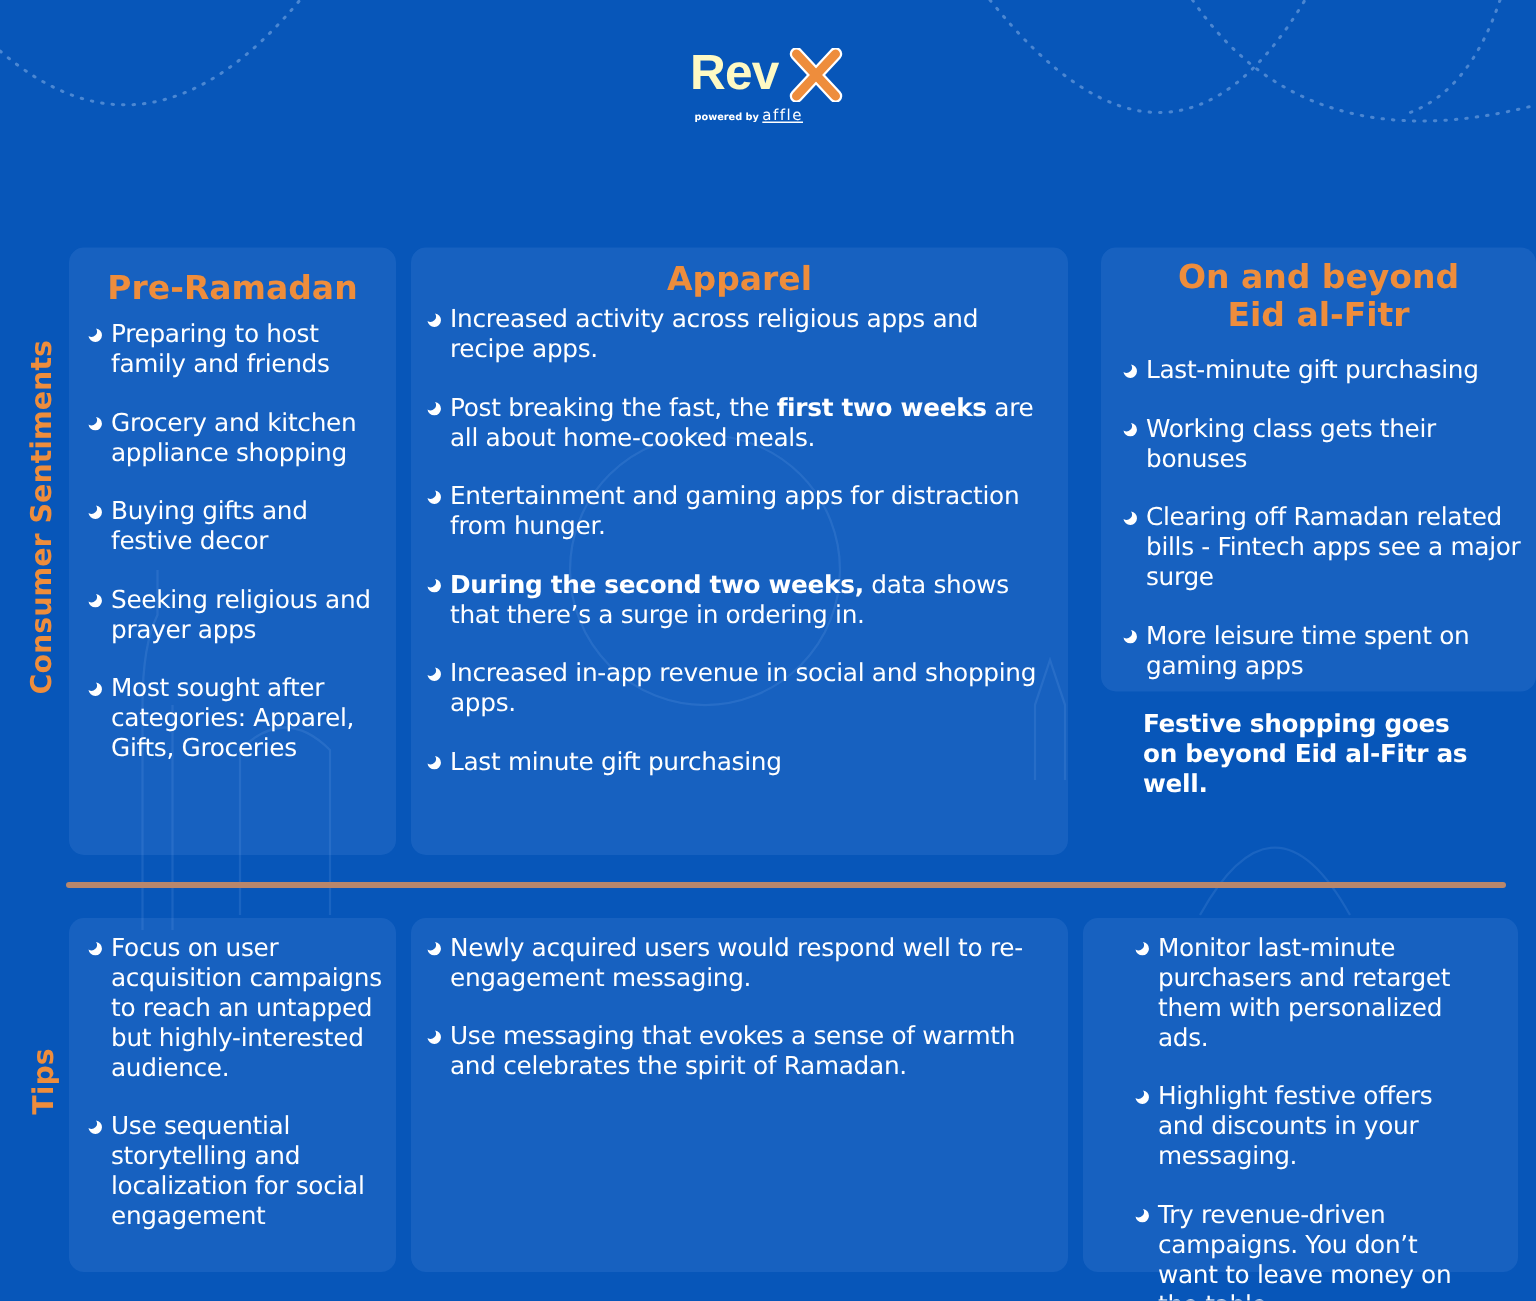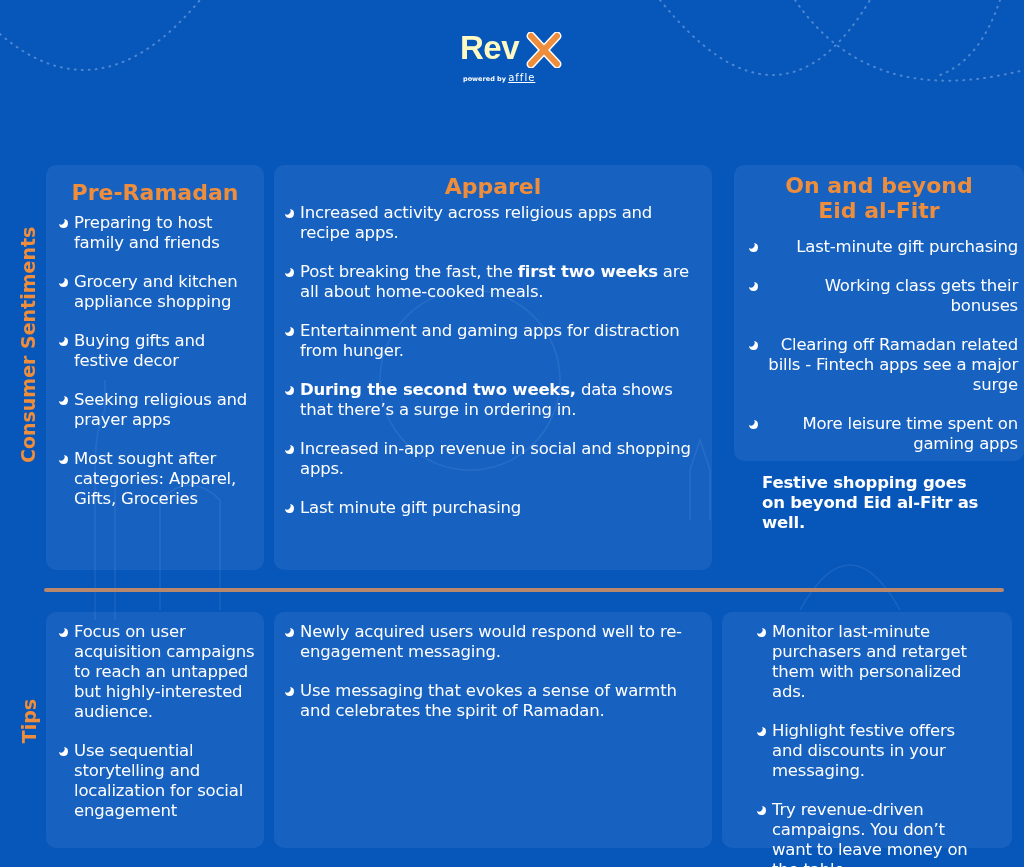"Last-minute gift purchasing" ul.items { text-align: right -> none }
